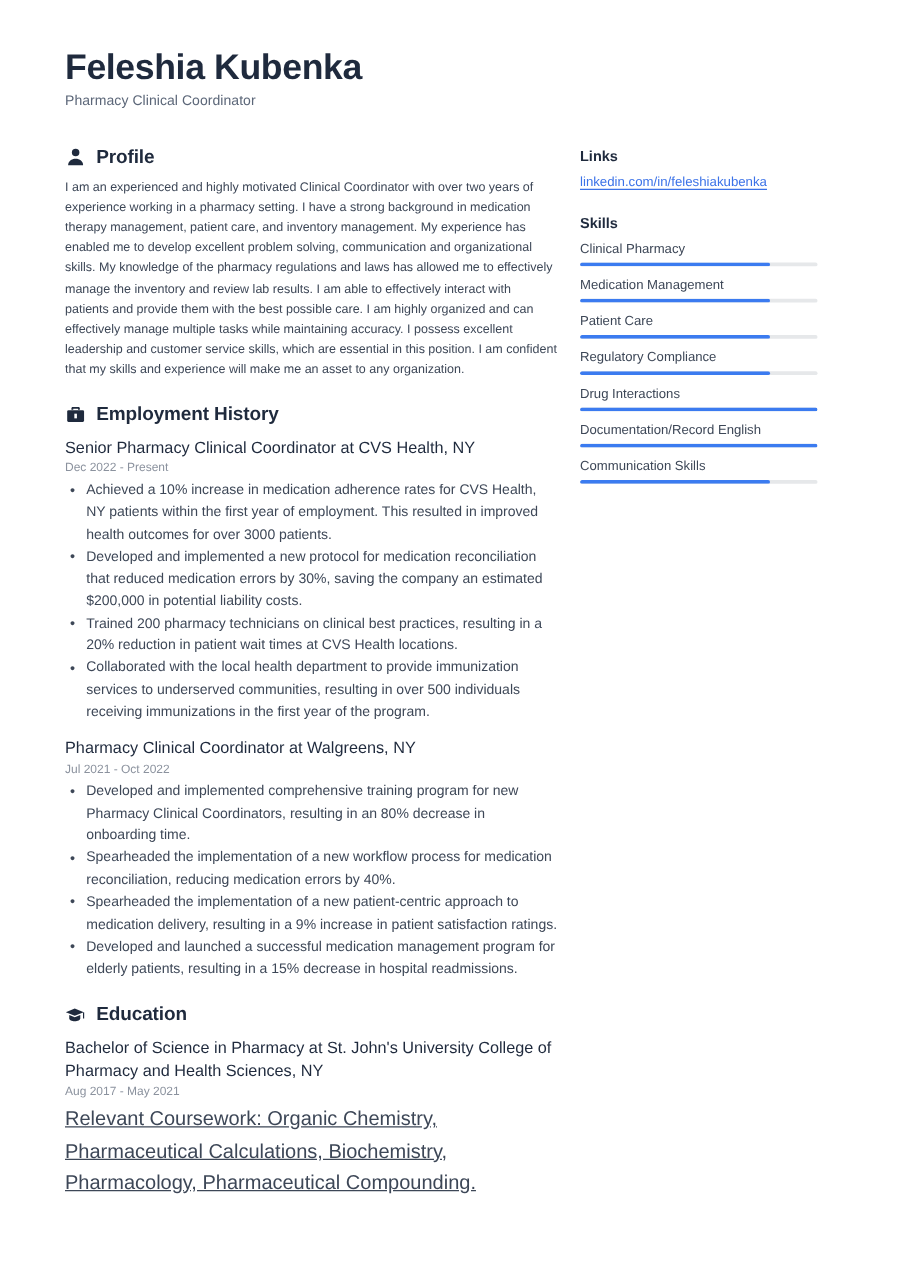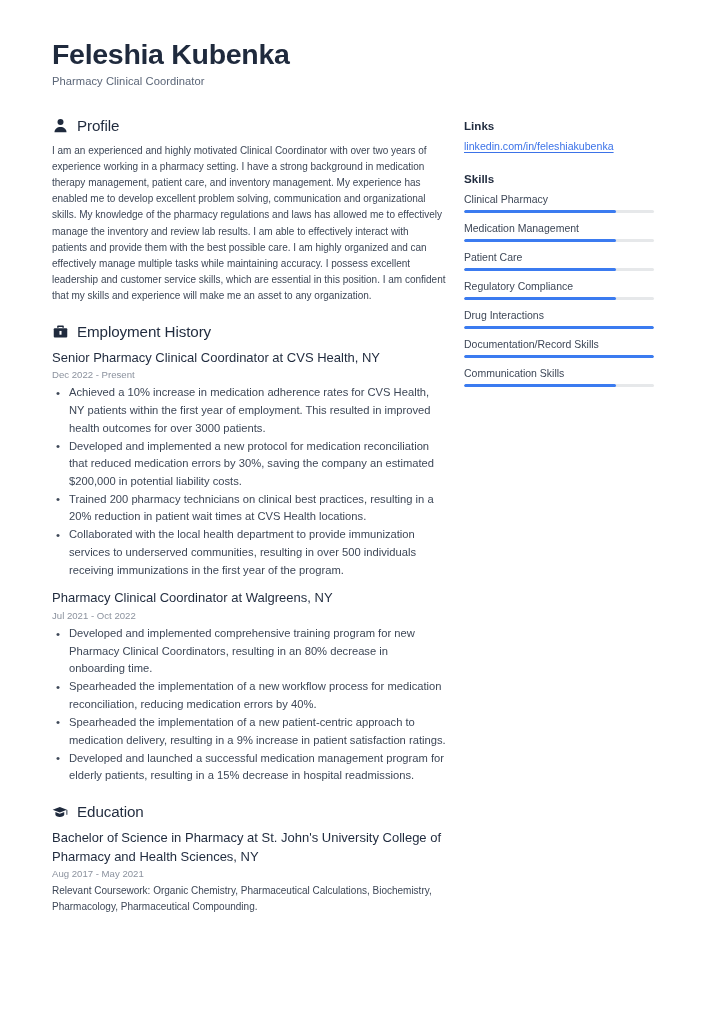"Profile" .sec-title { font-weight: 400 -> 700 }
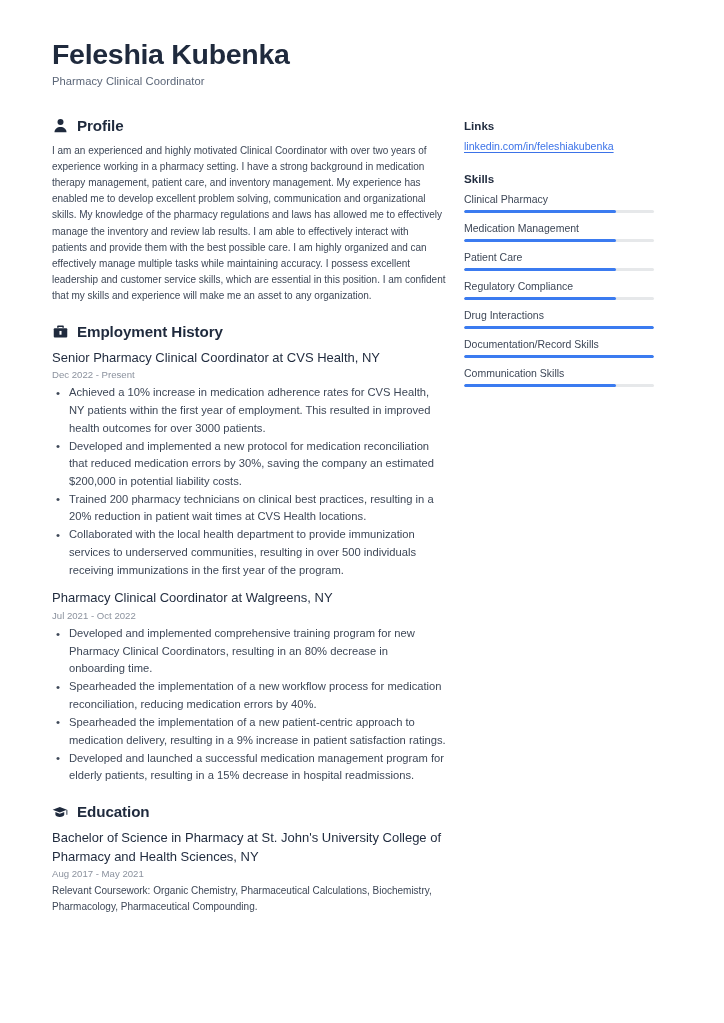"Documentation/Record Skills" div.bar-label { text: Skills -> English }
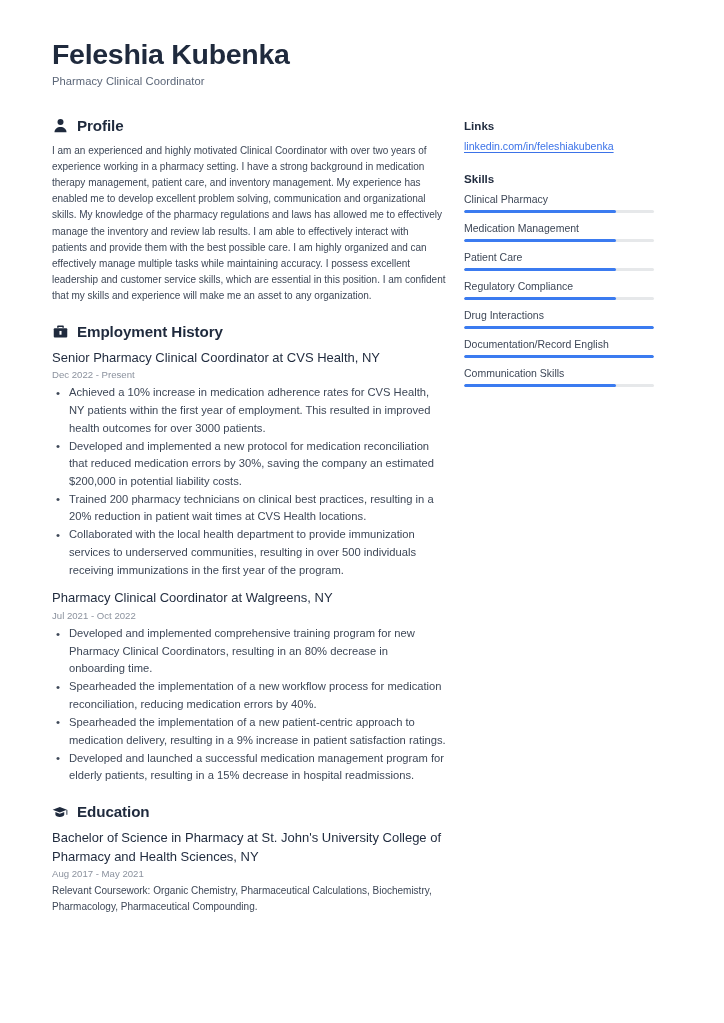"Relevant Coursework: Organic Chemistry," .entry-note { font-size: 10px -> 16px; text-decoration: none -> underline }
